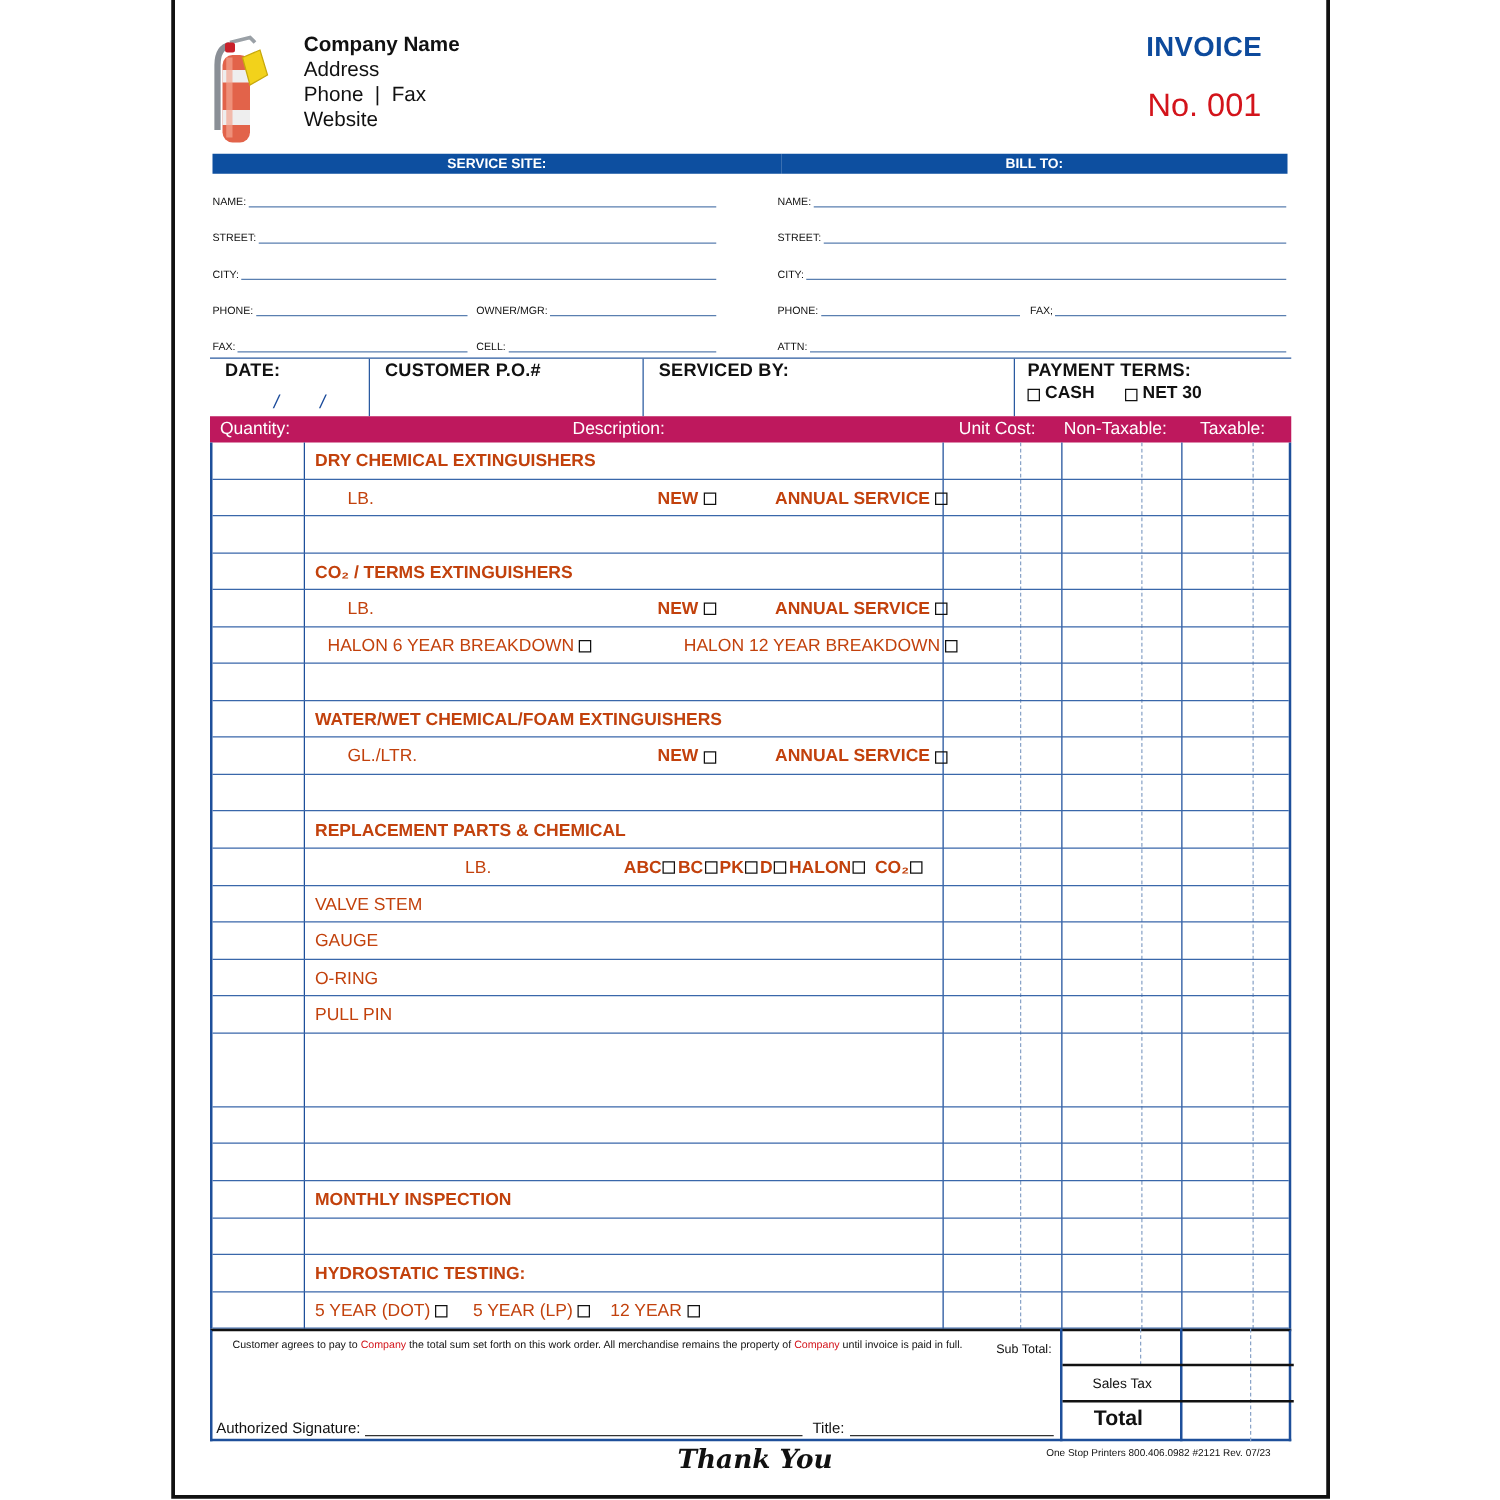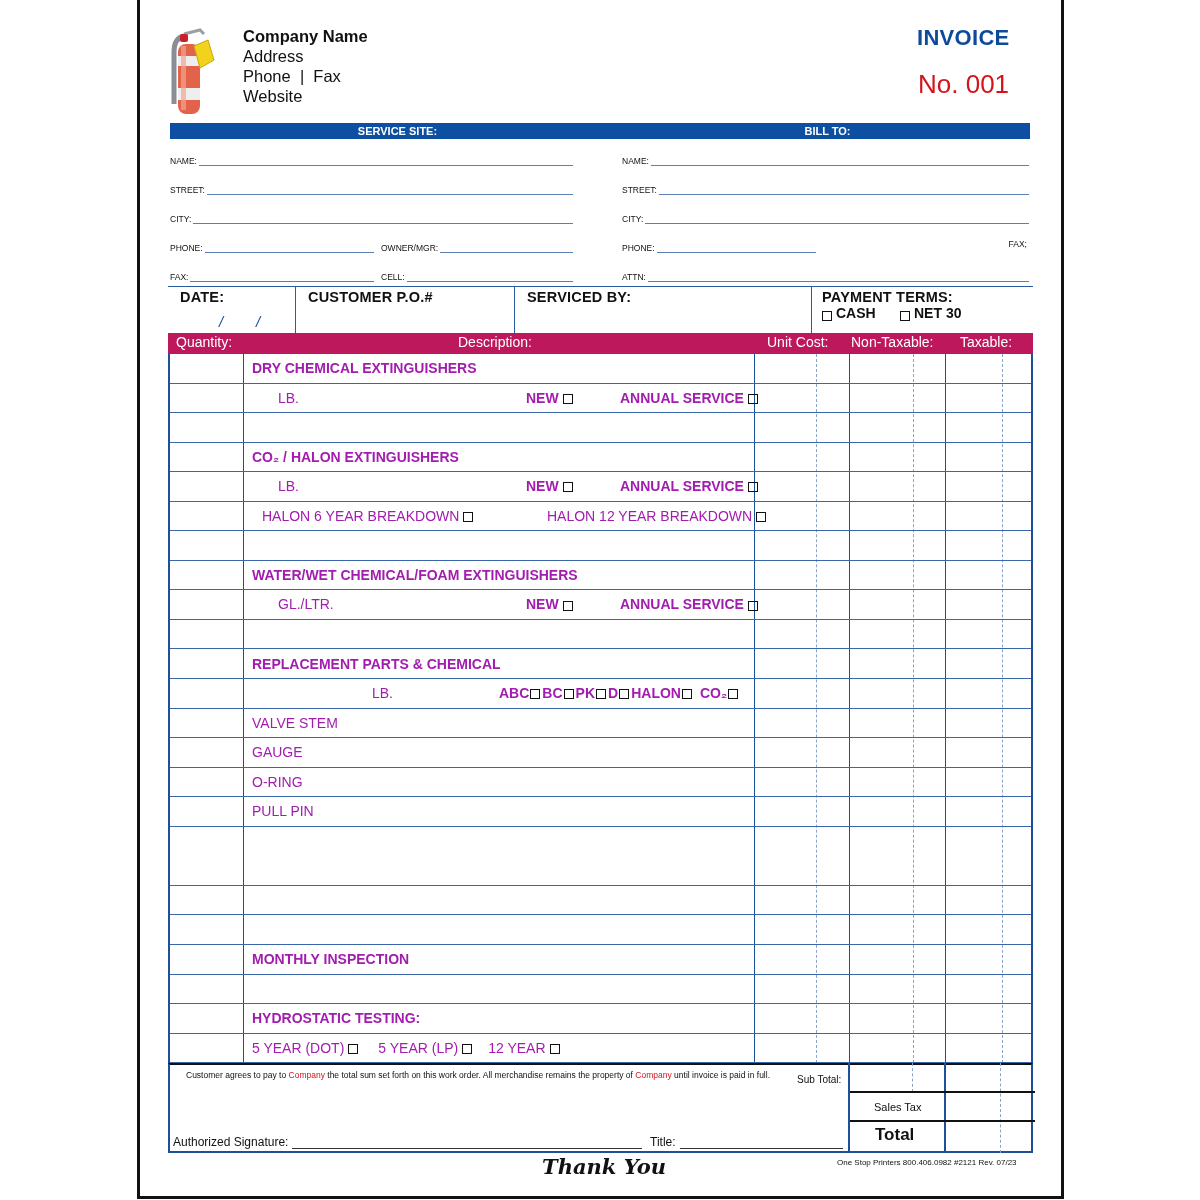"FAX;" div.field { flex-direction: column -> none }
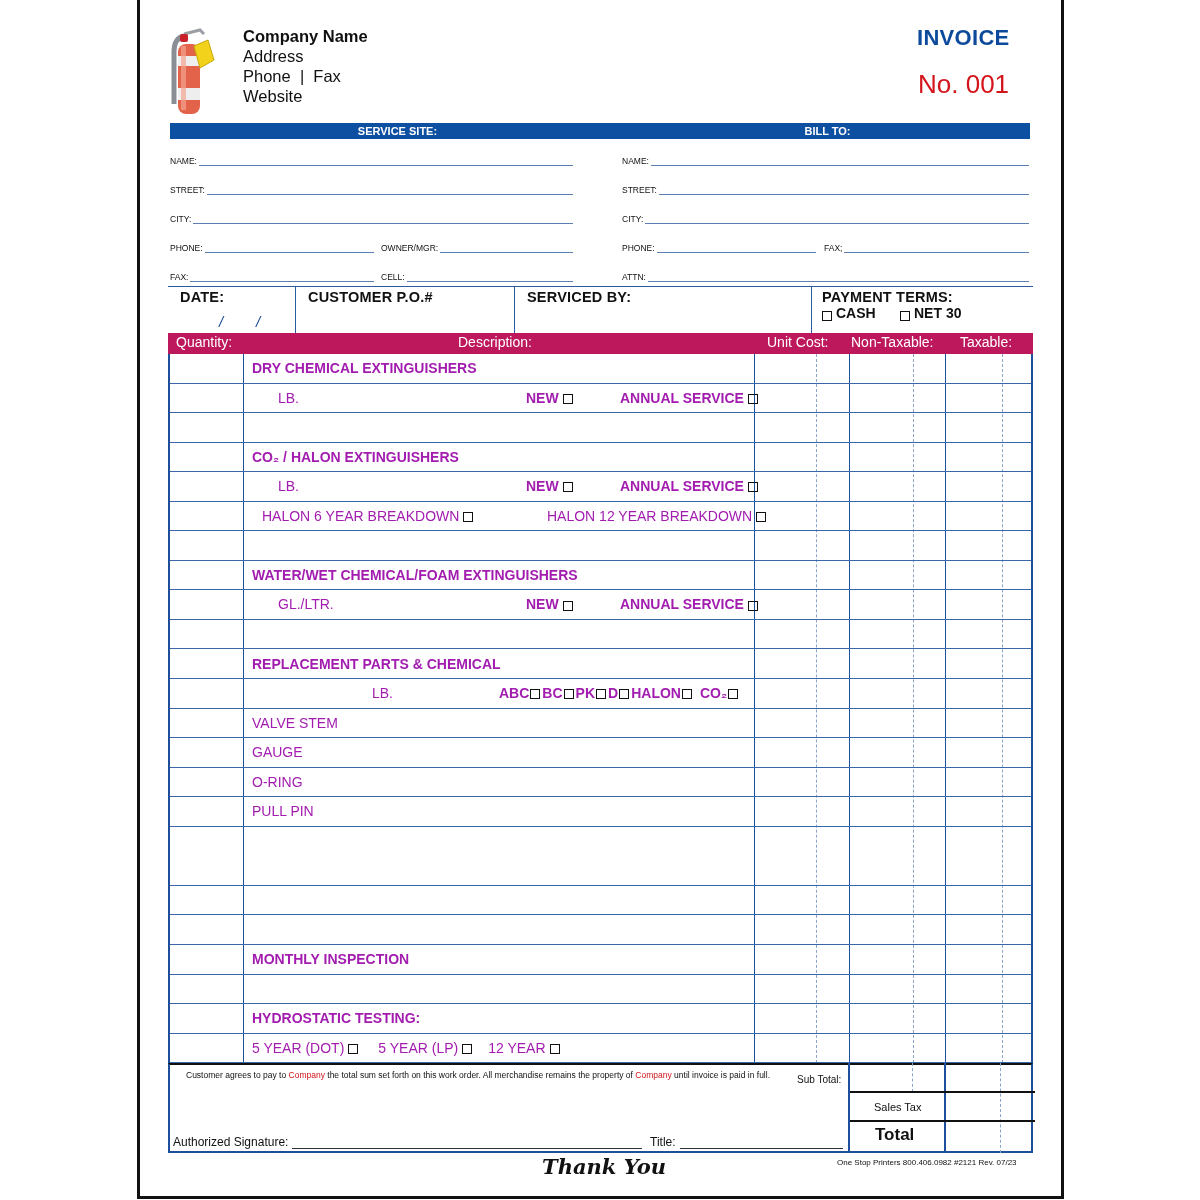"DRY CHEMICAL EXTINGUISHERS" .desc { color: #a21caf -> #c2410c }
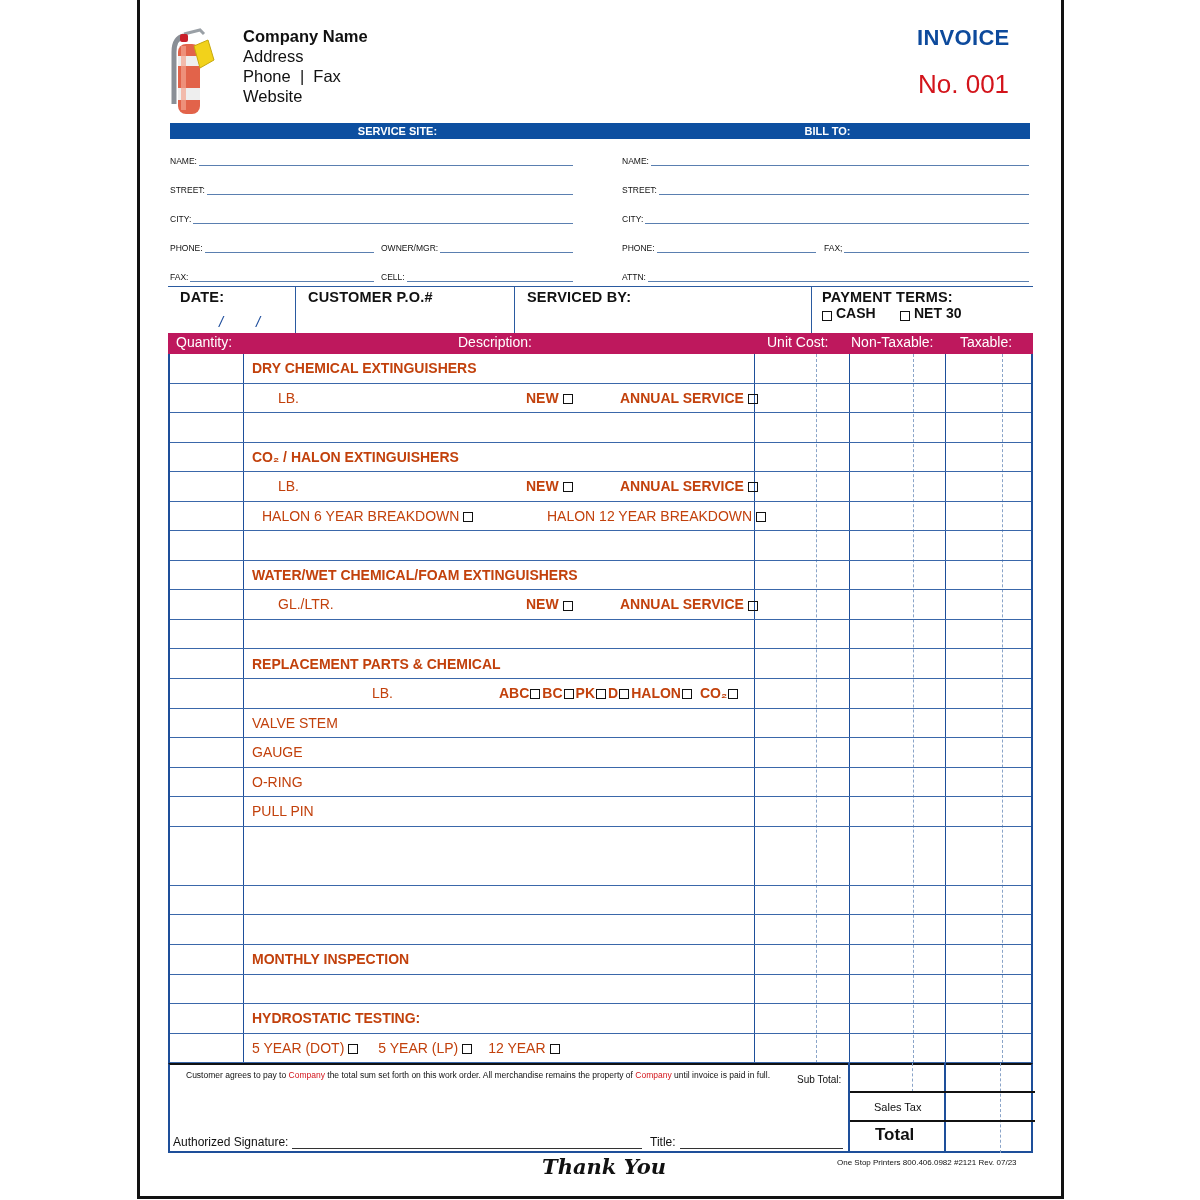"CO₂ / HALON EXTINGUISHERS" div.desc { text: HALON -> TERMS }
